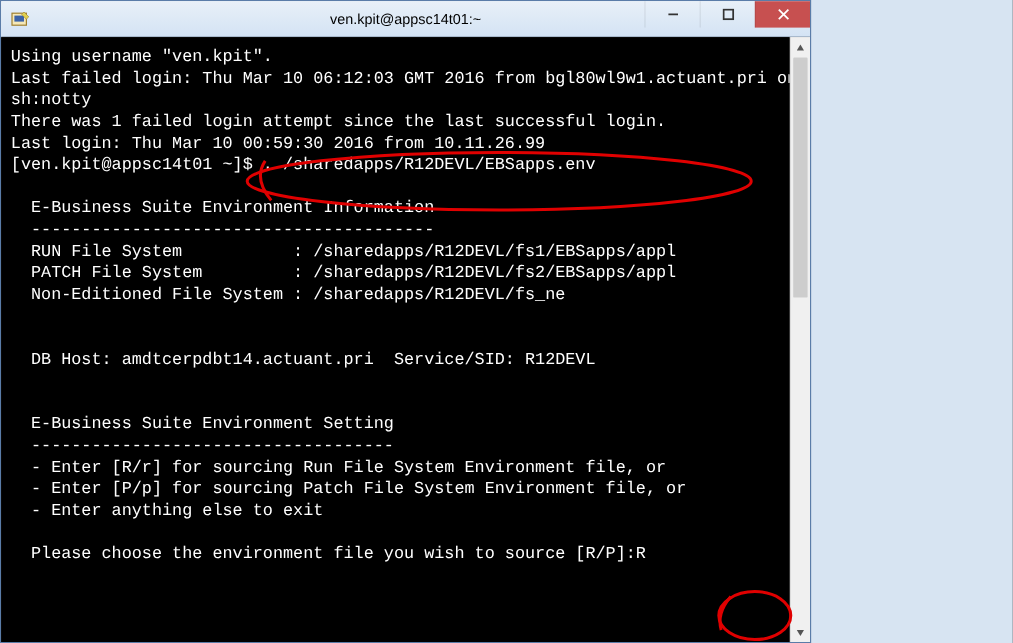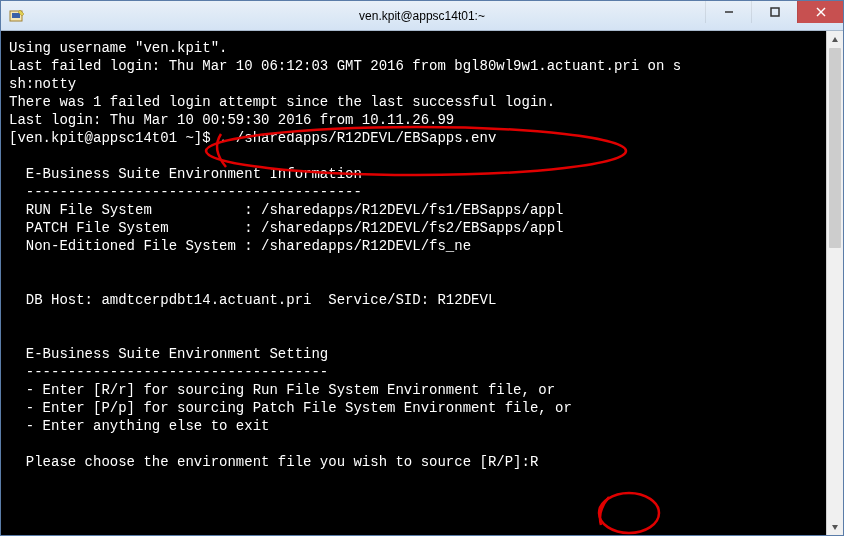"ven.kpit@appsc14t01:~" .window { width: 844px -> 676px }
